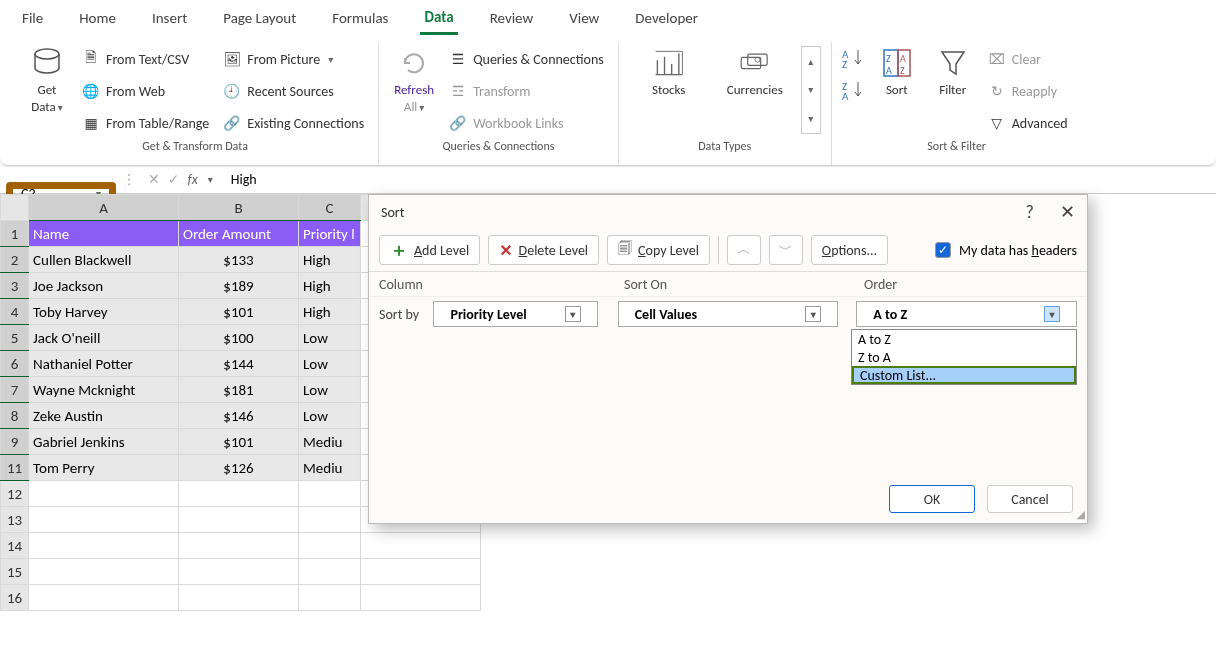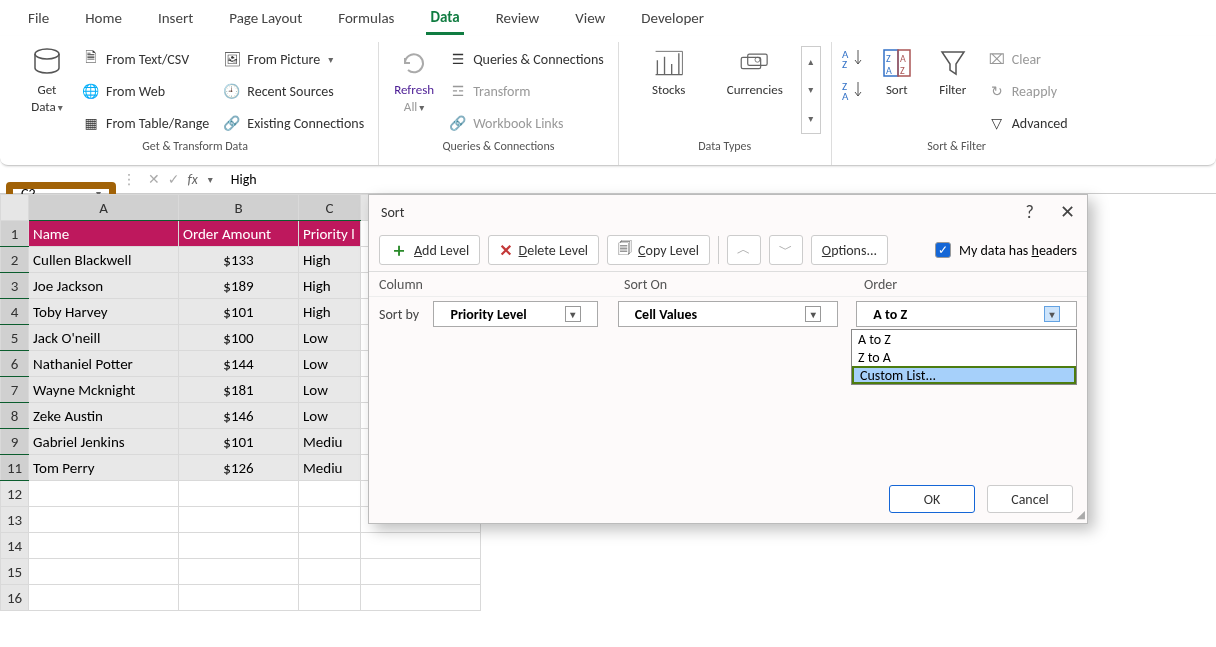"File" .menu-bar { padding: 0 24px -> 0 18px }
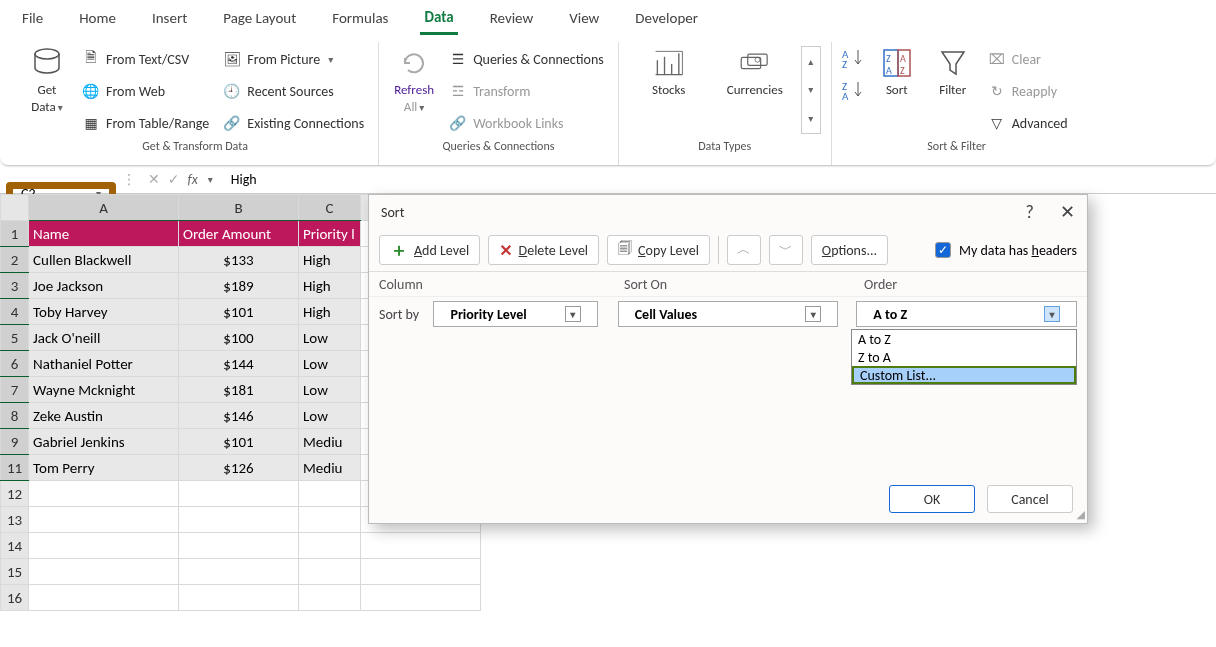"Name" .header-row td { background: #be185d -> #8b5cf6 }
